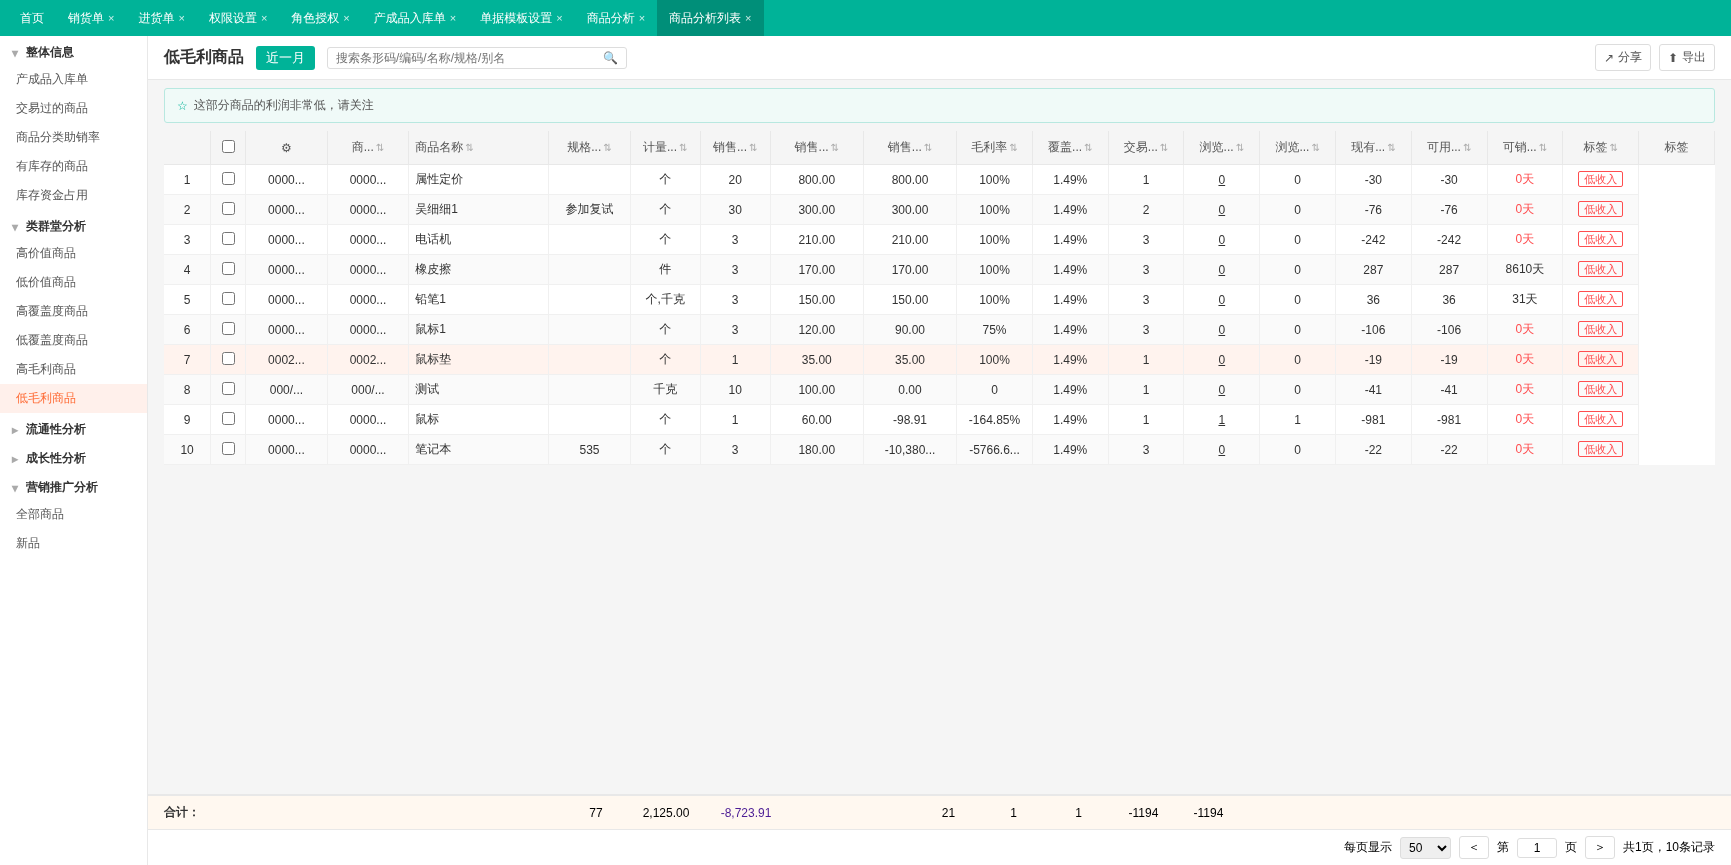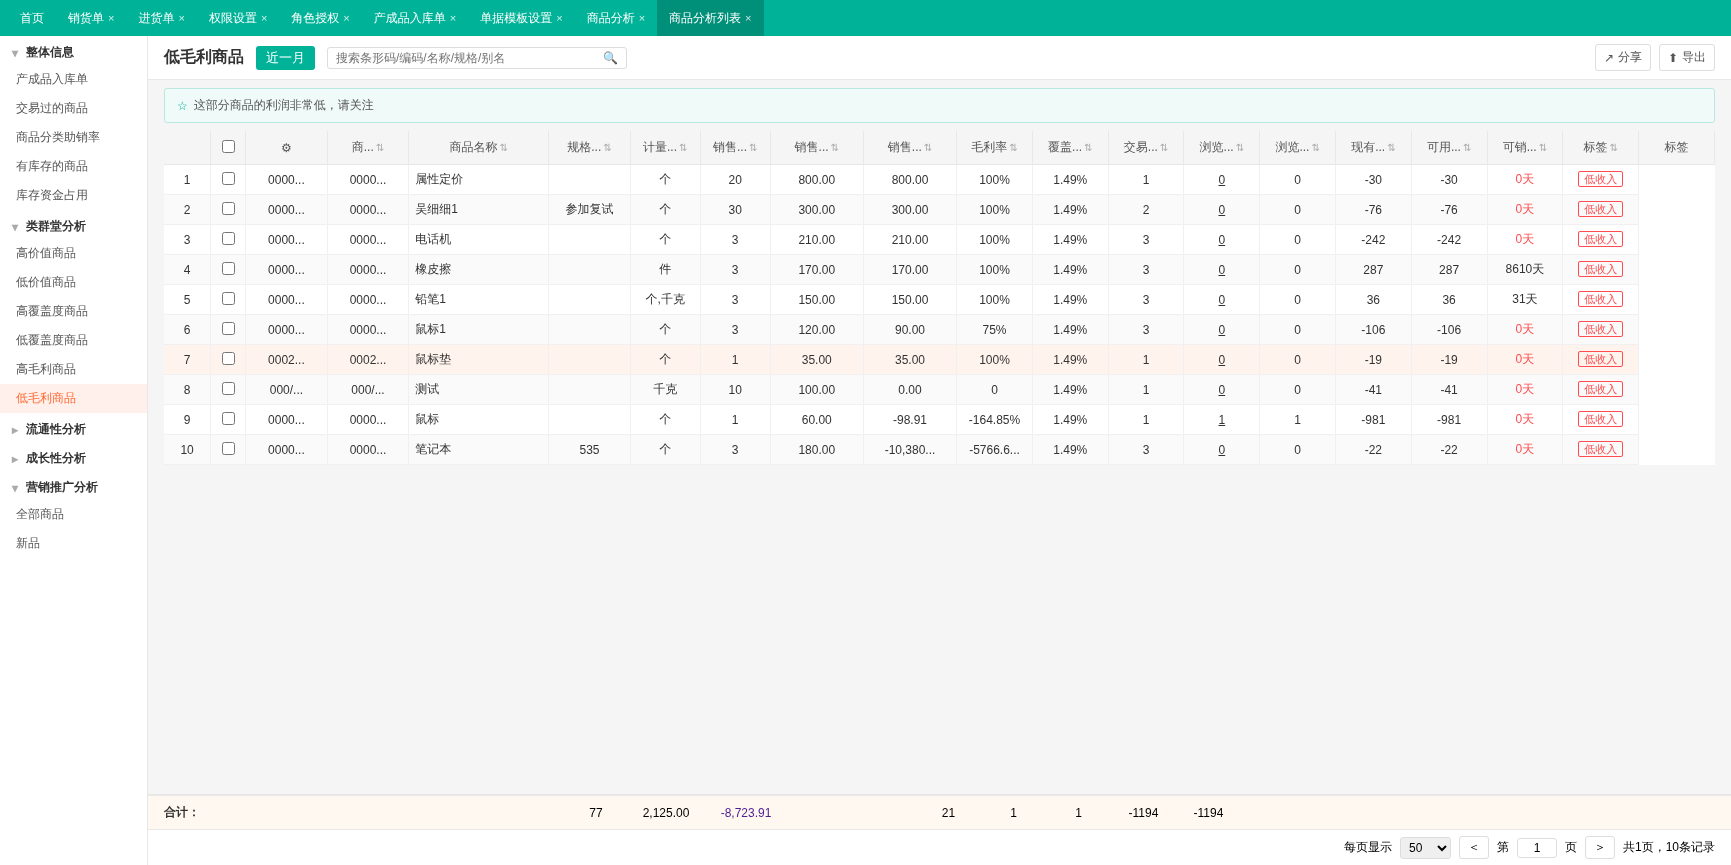"商品名称 ⇅" .col-name { text-align: center -> left }
